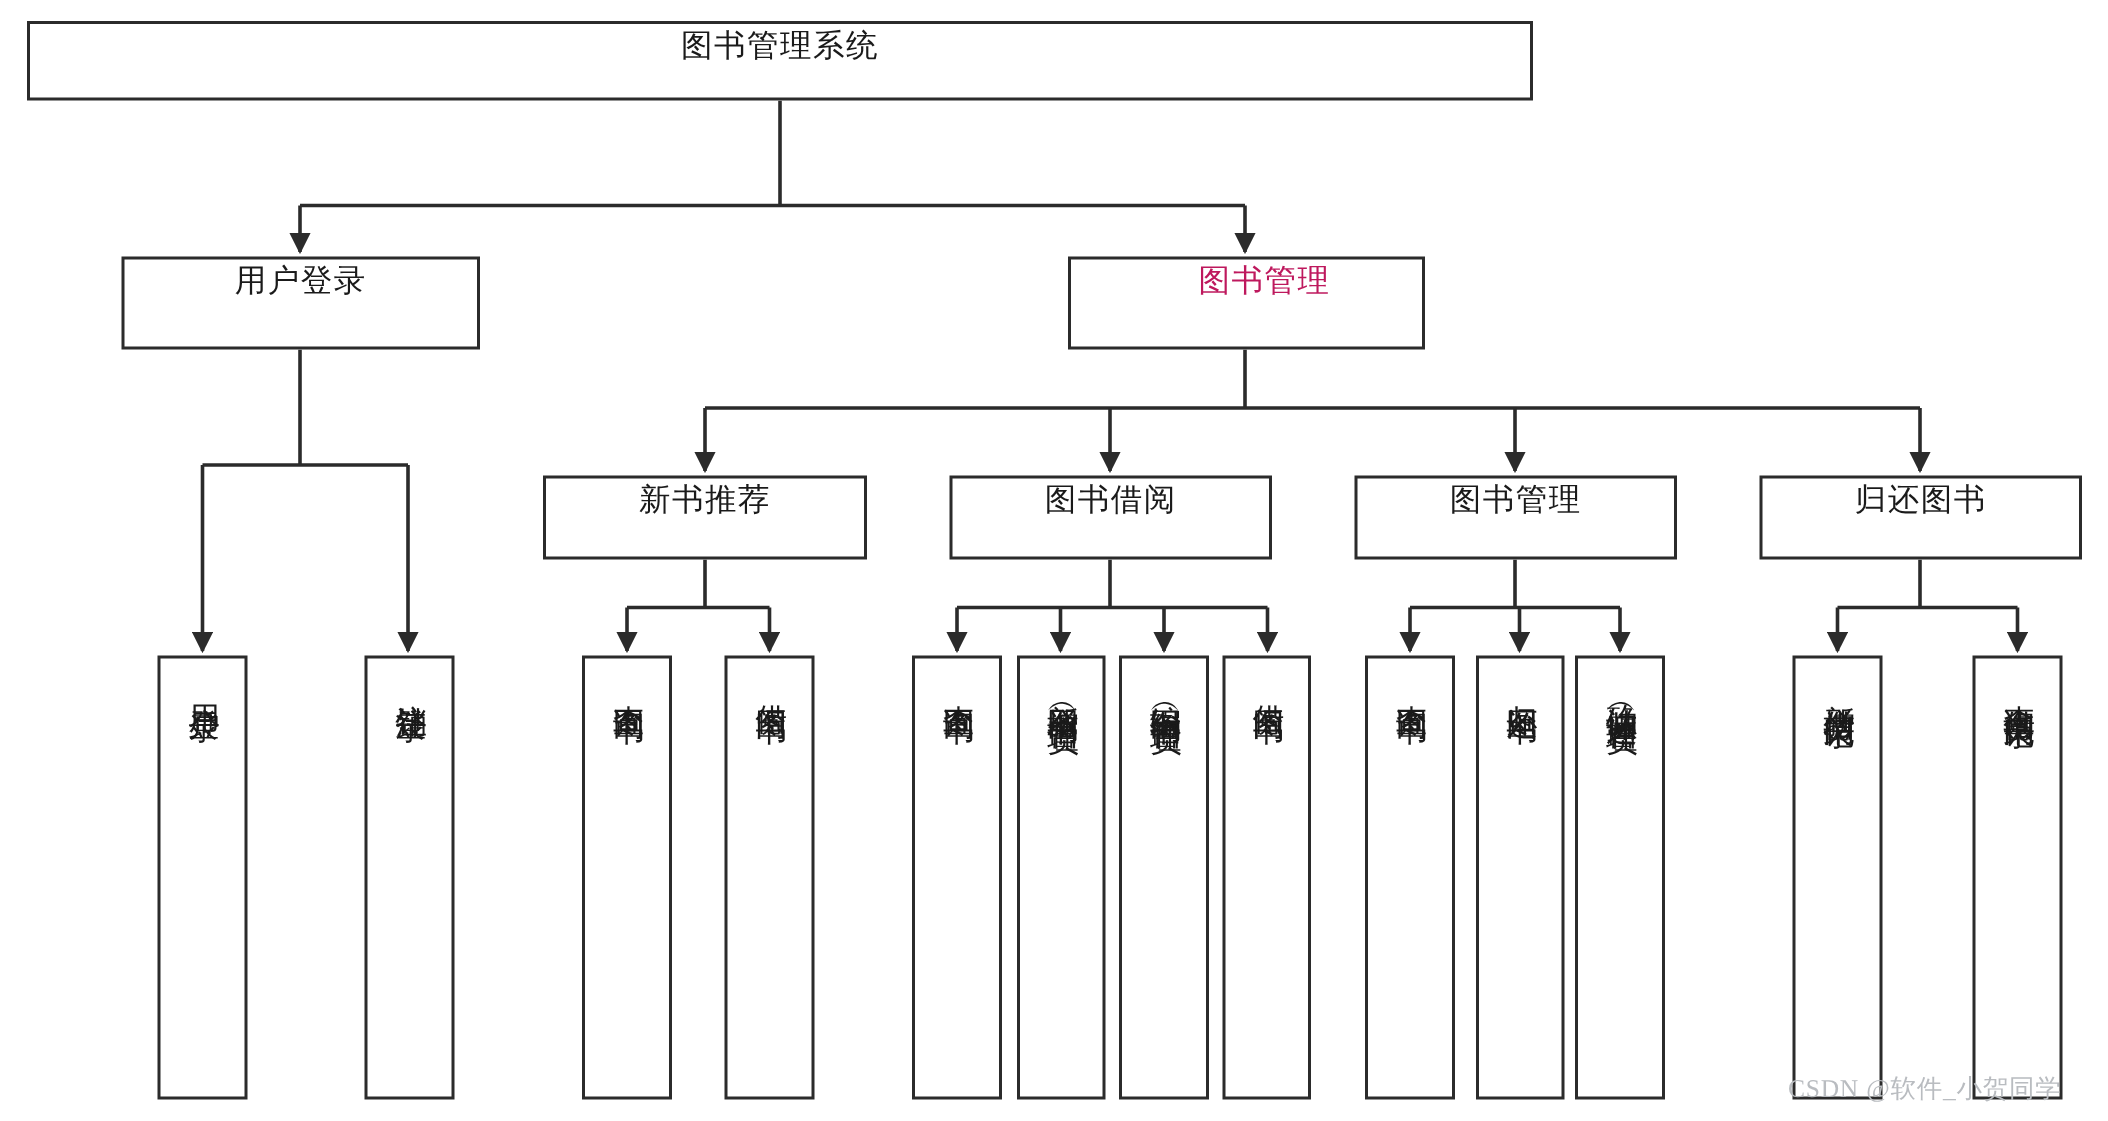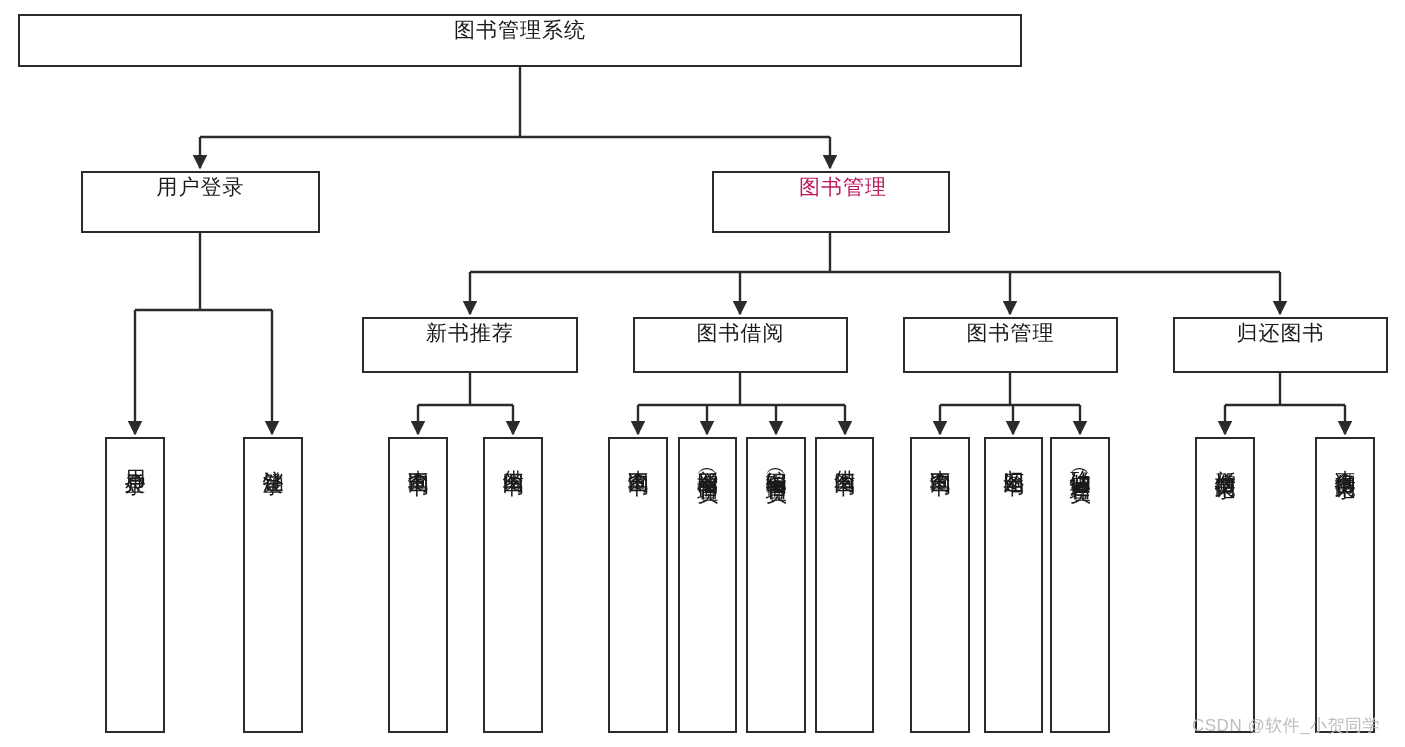"CSDN @软件_小贺同学" div.watermark { font-family: none -> Liberation Serif, serif }
